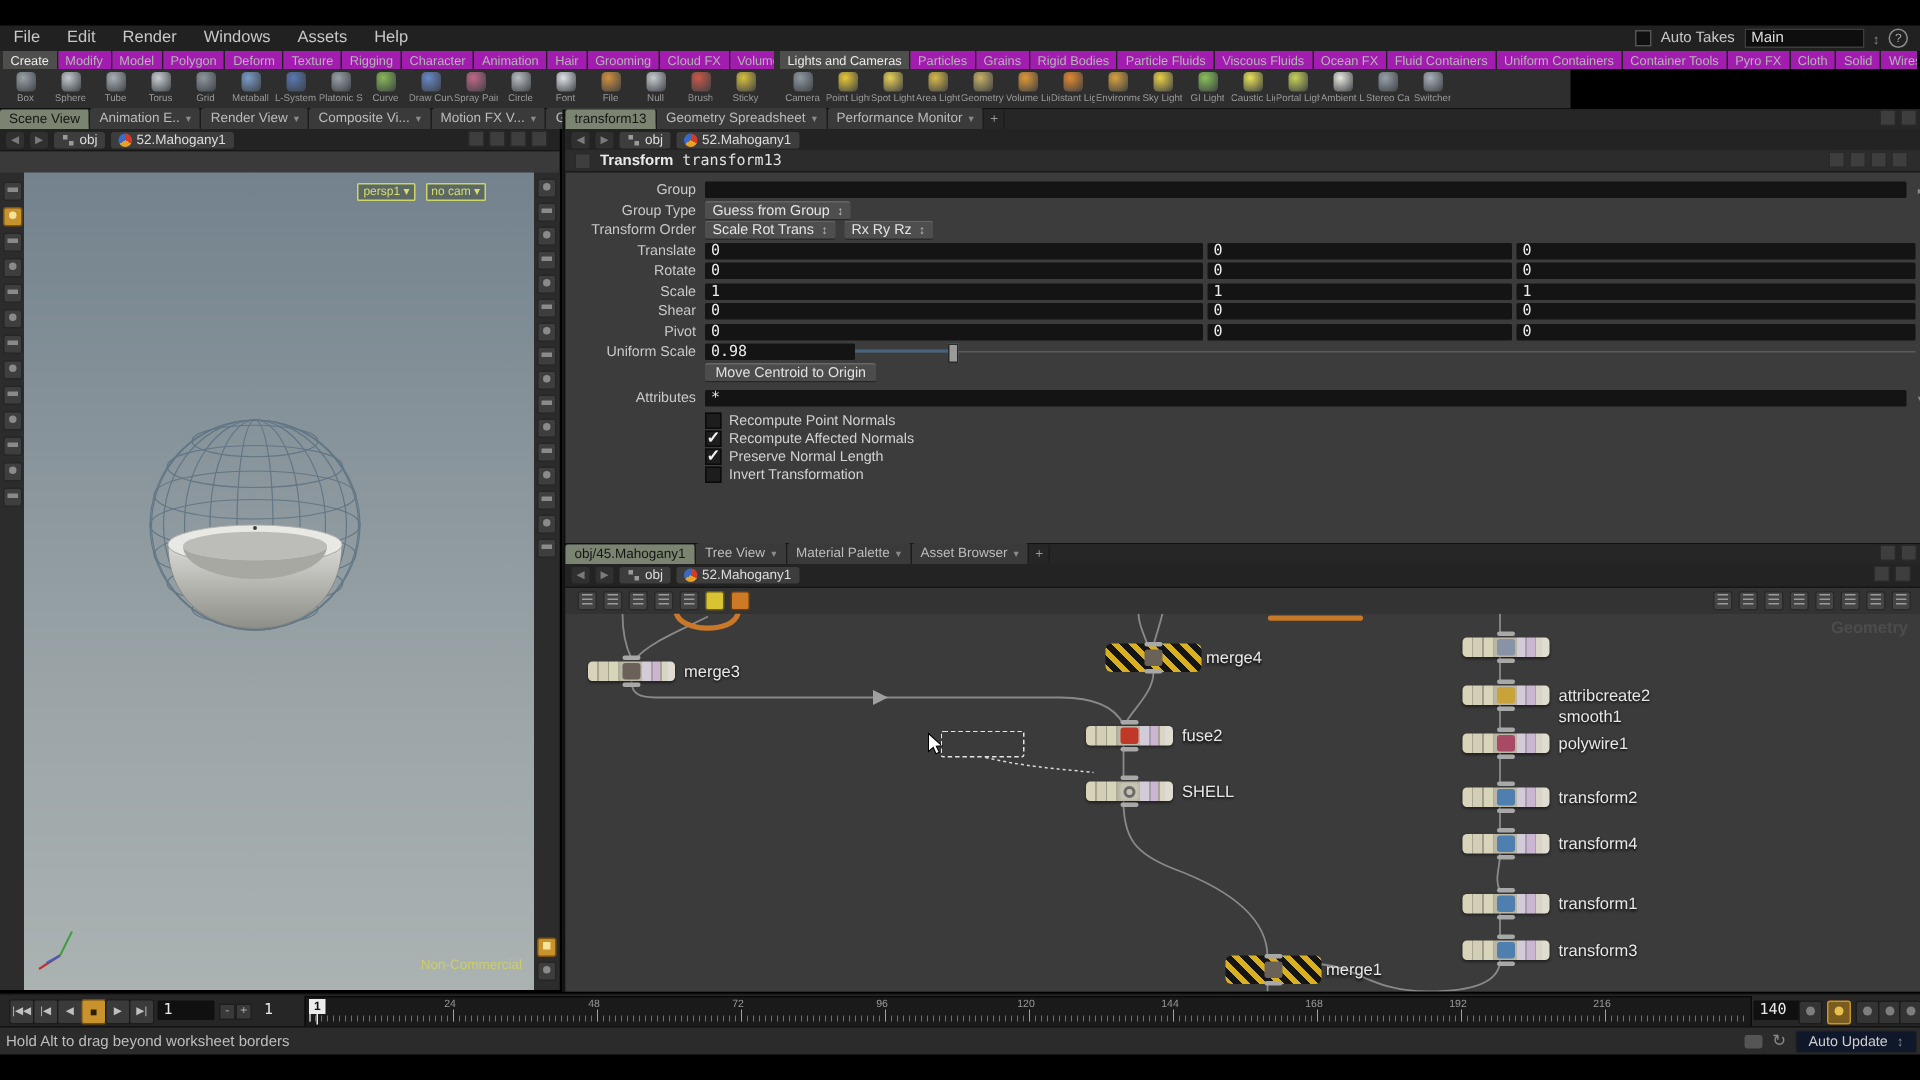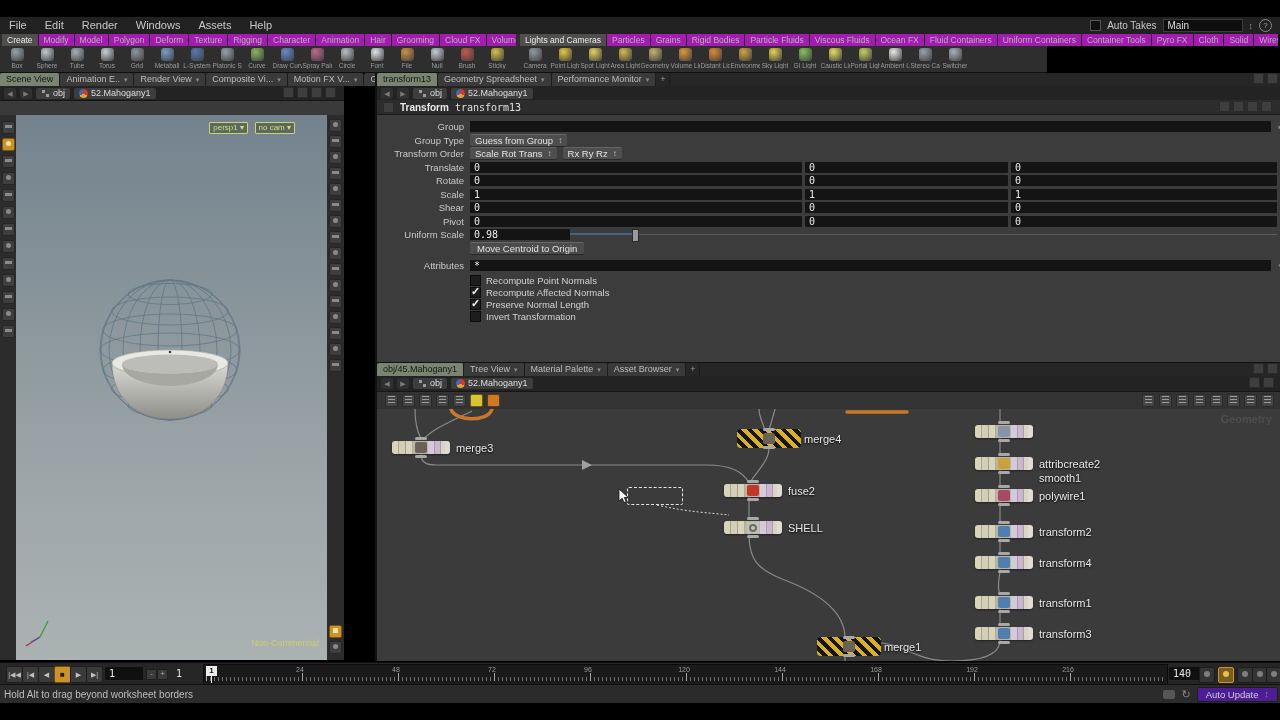"Scene View" #scenepane { width: 344px -> 373px }
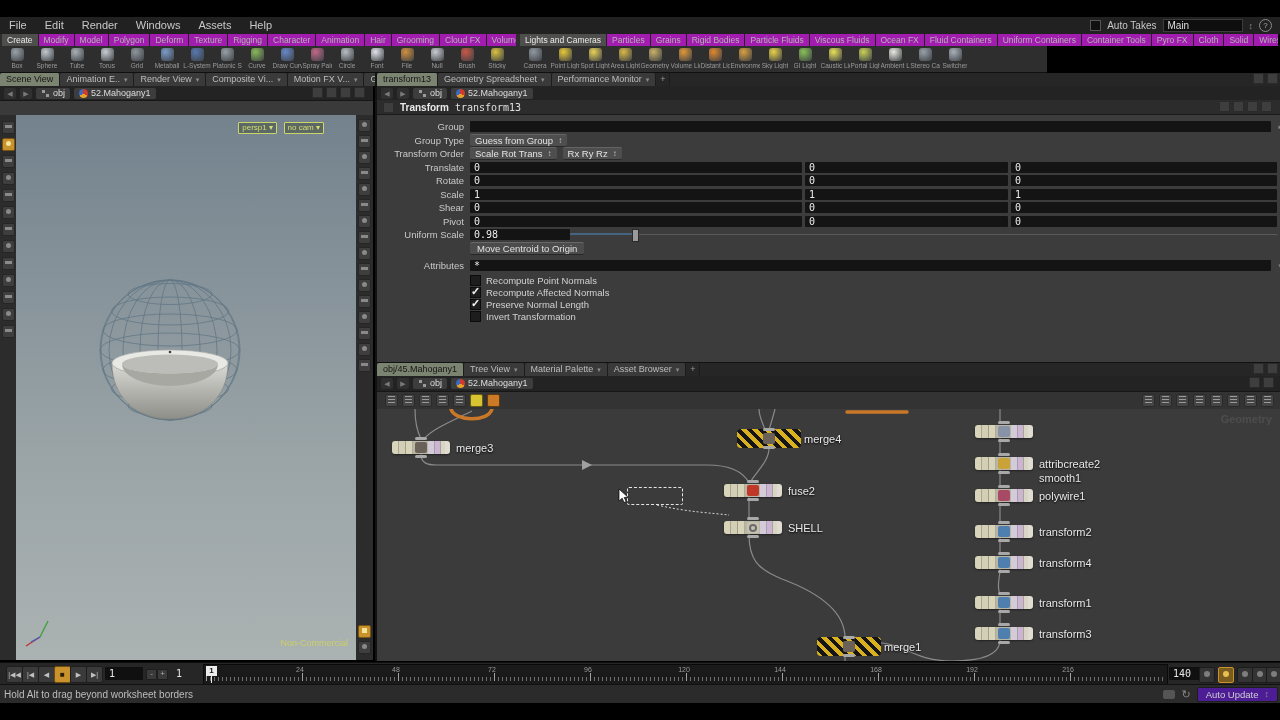"Auto Update" #autoupdate { background: #4c1d95 -> #0f172a }
